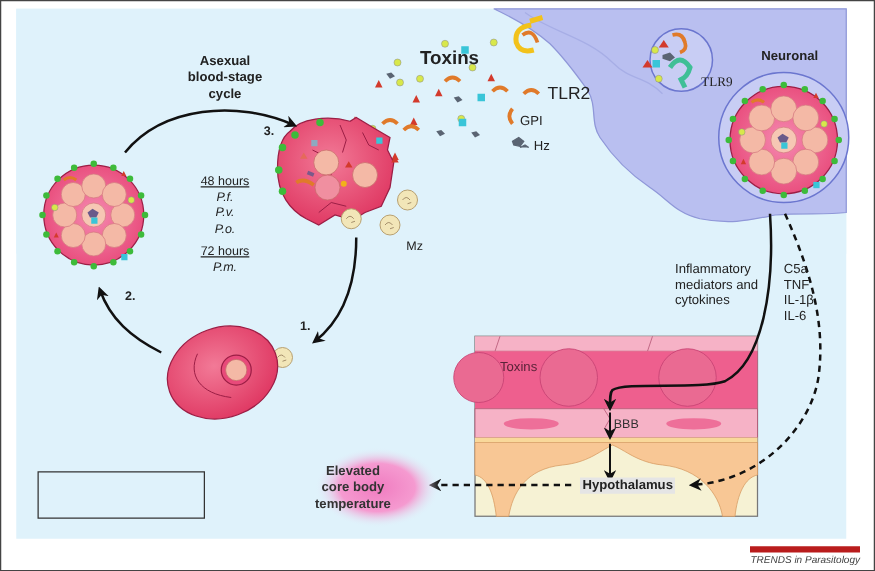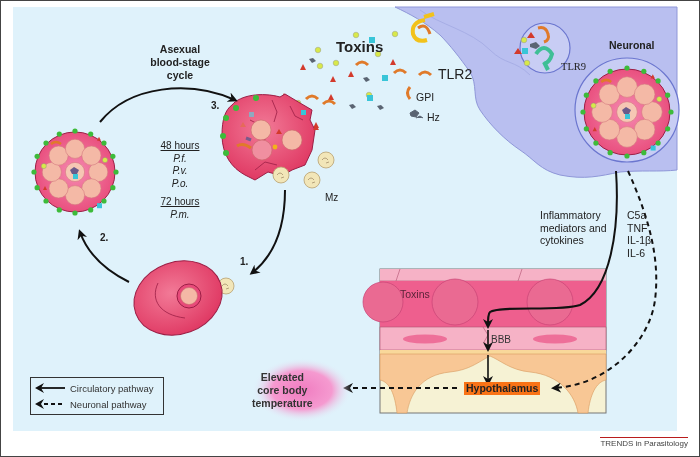"Circulatory pathway" div.row { html: <div> <svg> <path></path> <path></path> </svg> <span>Circulatory pathway</span> </div> -> none }
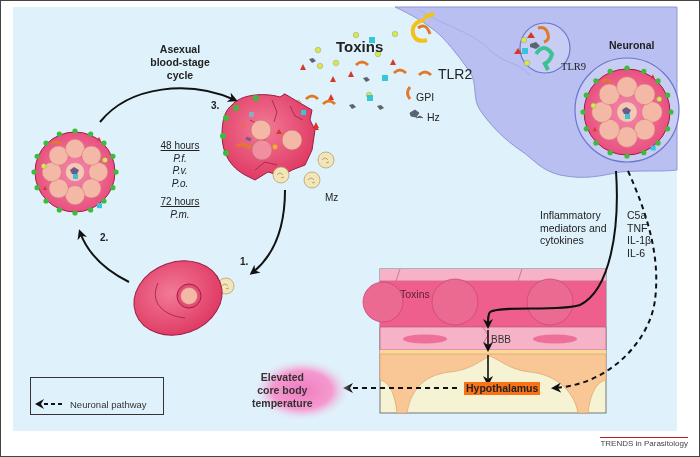"Hypothalamus" div.lbl { background: #f97316 -> #e5e5e5 }
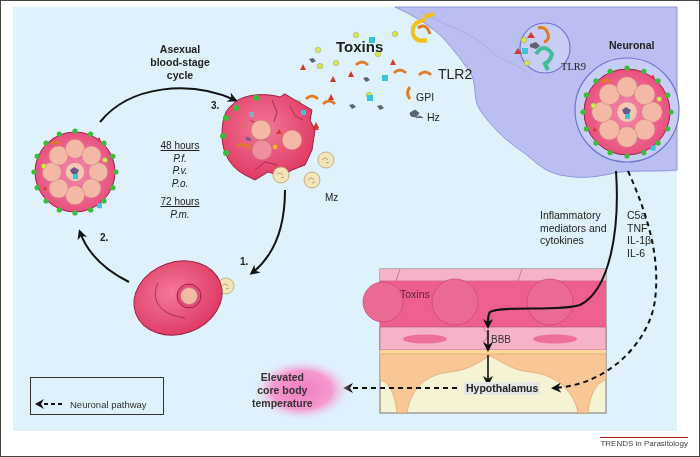"Neuronal pathway" div.row { html: <div> <svg> <path></path> <path></path> </svg> <span>Neuronal pathway</span> </div> -> none }
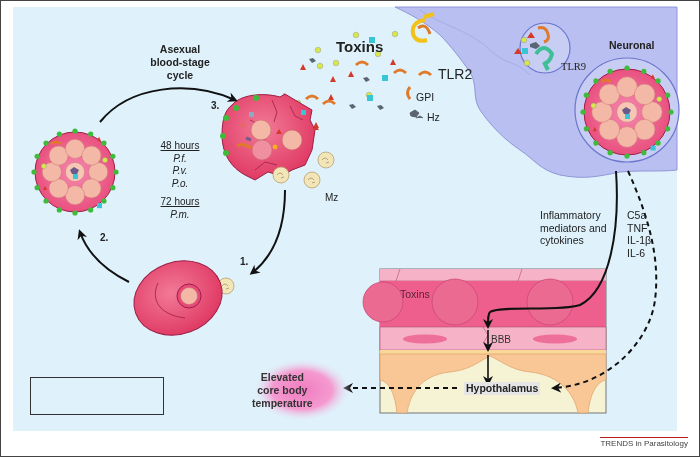"TRENDS in Parasitology" .credit { border-top: 1px solid #b91c1c -> 5px solid #b91c1c; font-style: none -> italic }
